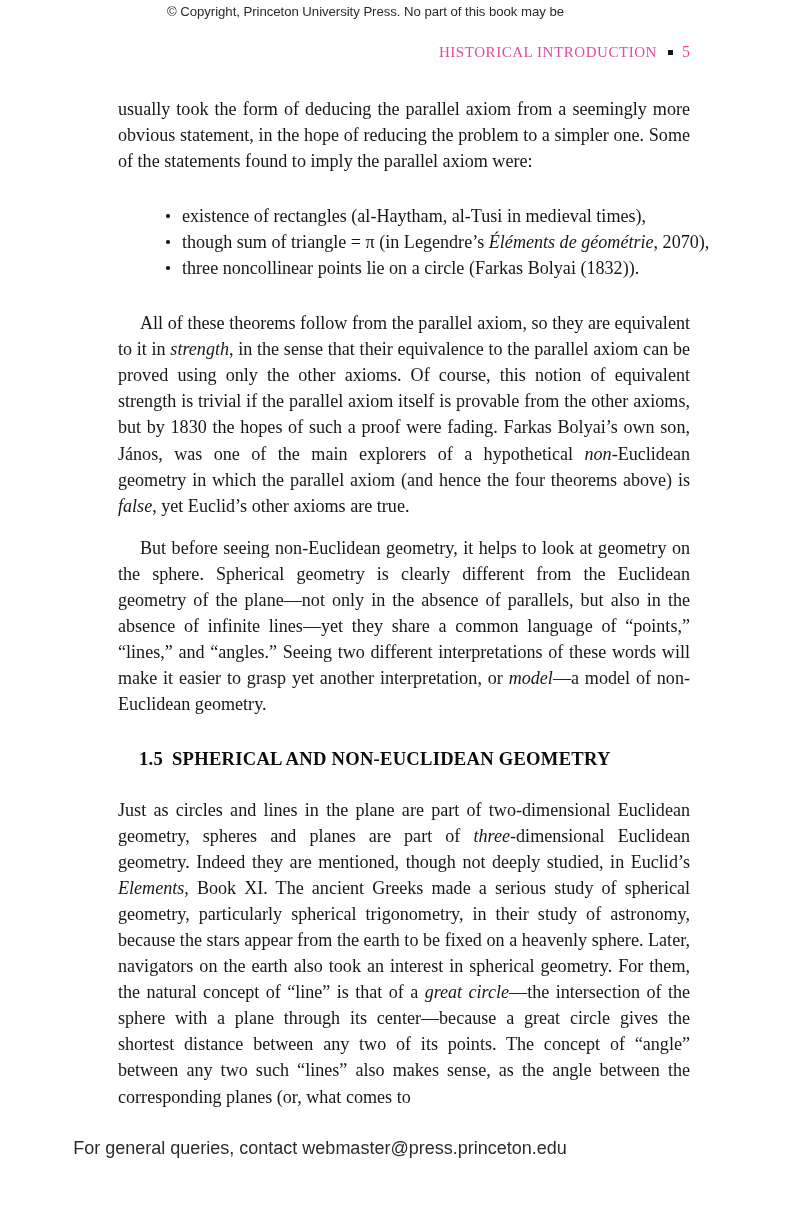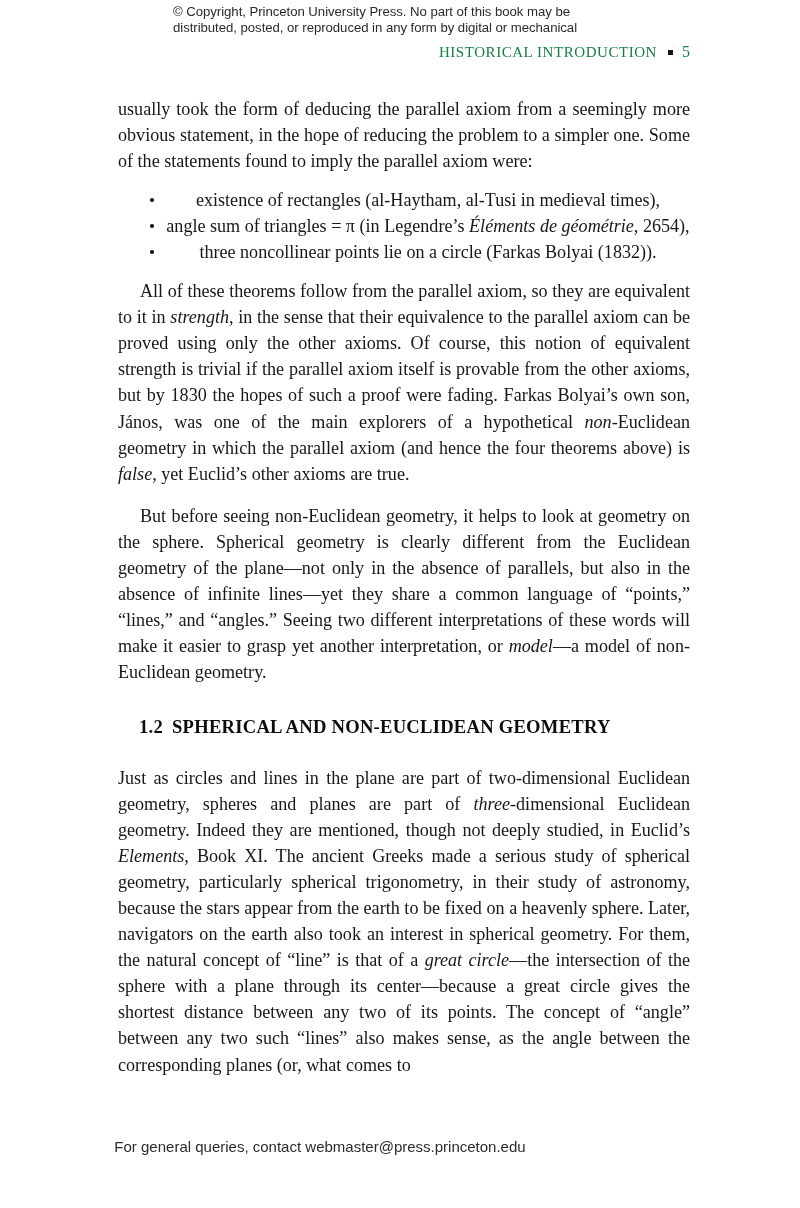"© Copyright, Princeton University Press." .copyright-overlay { left: 173px -> 167px }
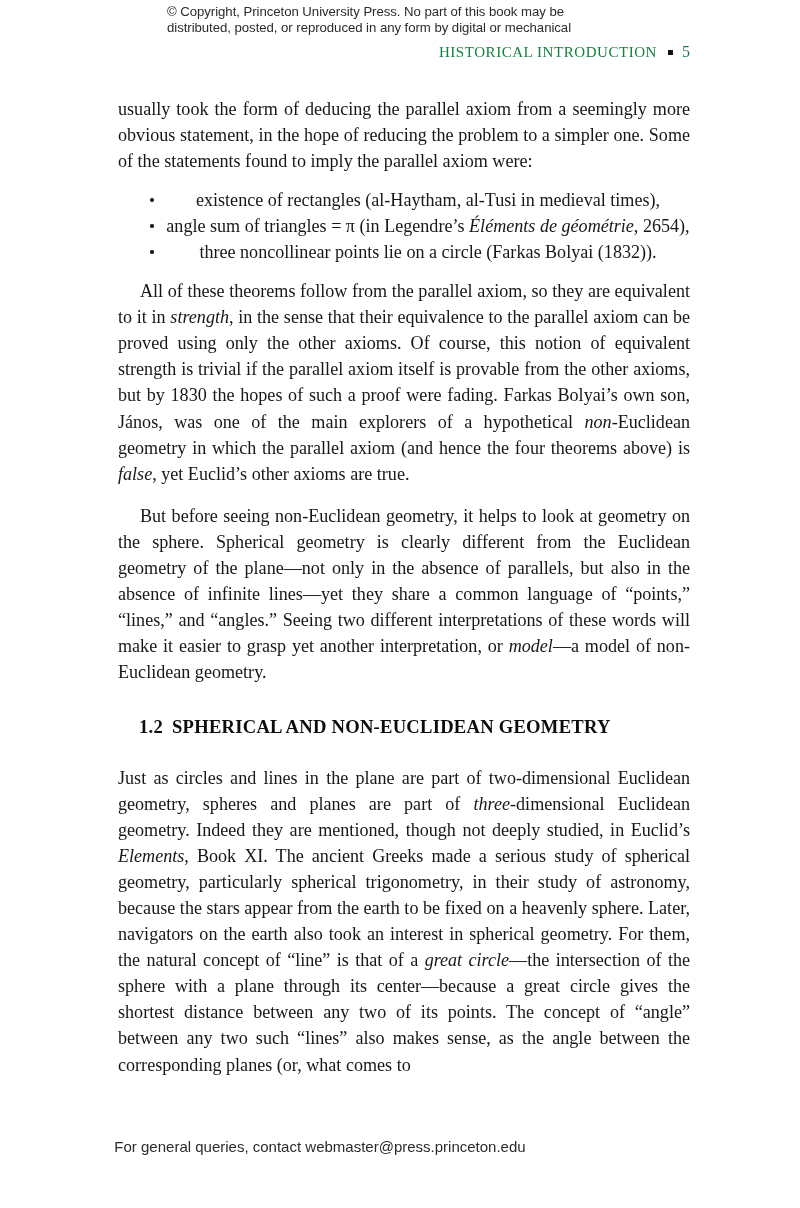"distributed, posted, or reproduced in" div { html: <div>distributed, posted, or reproduced in any form by digital or mechanical</div> -> none }
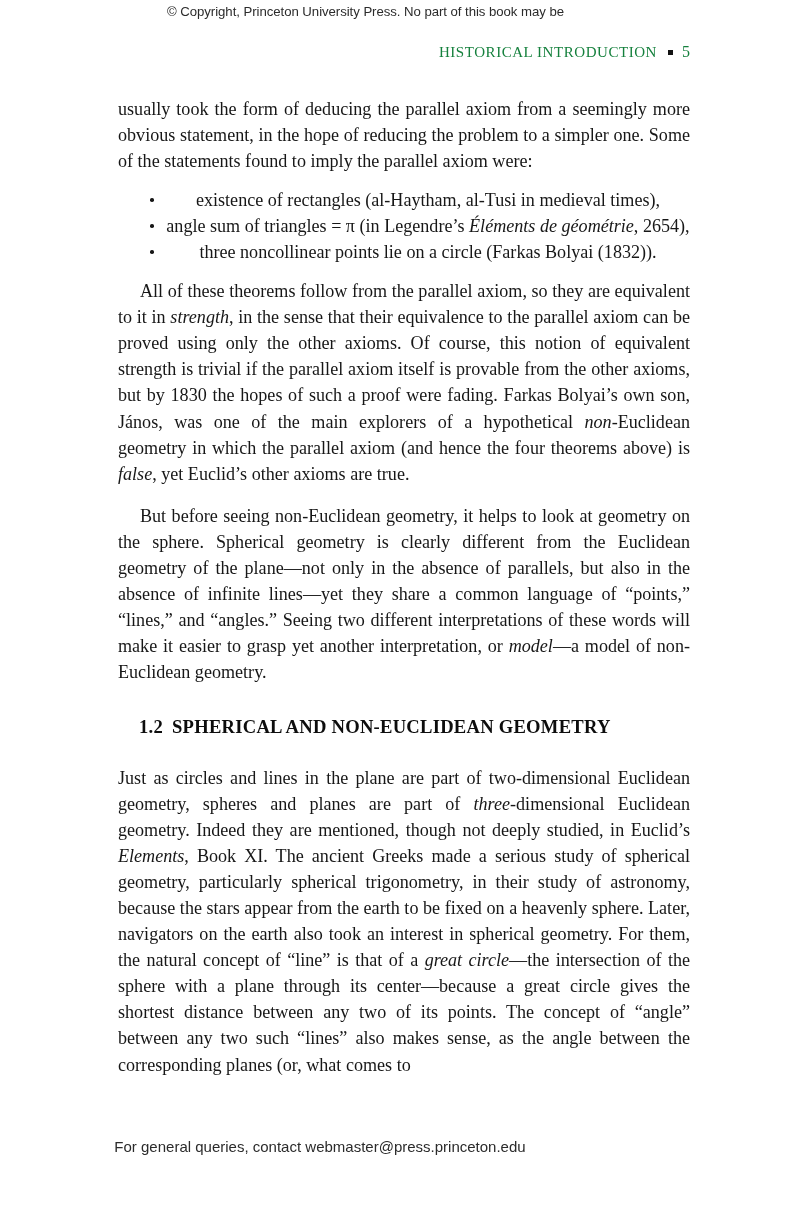"HISTORICAL INTRODUCTION 5" .running-head { color: #15803d -> #ec4899 }
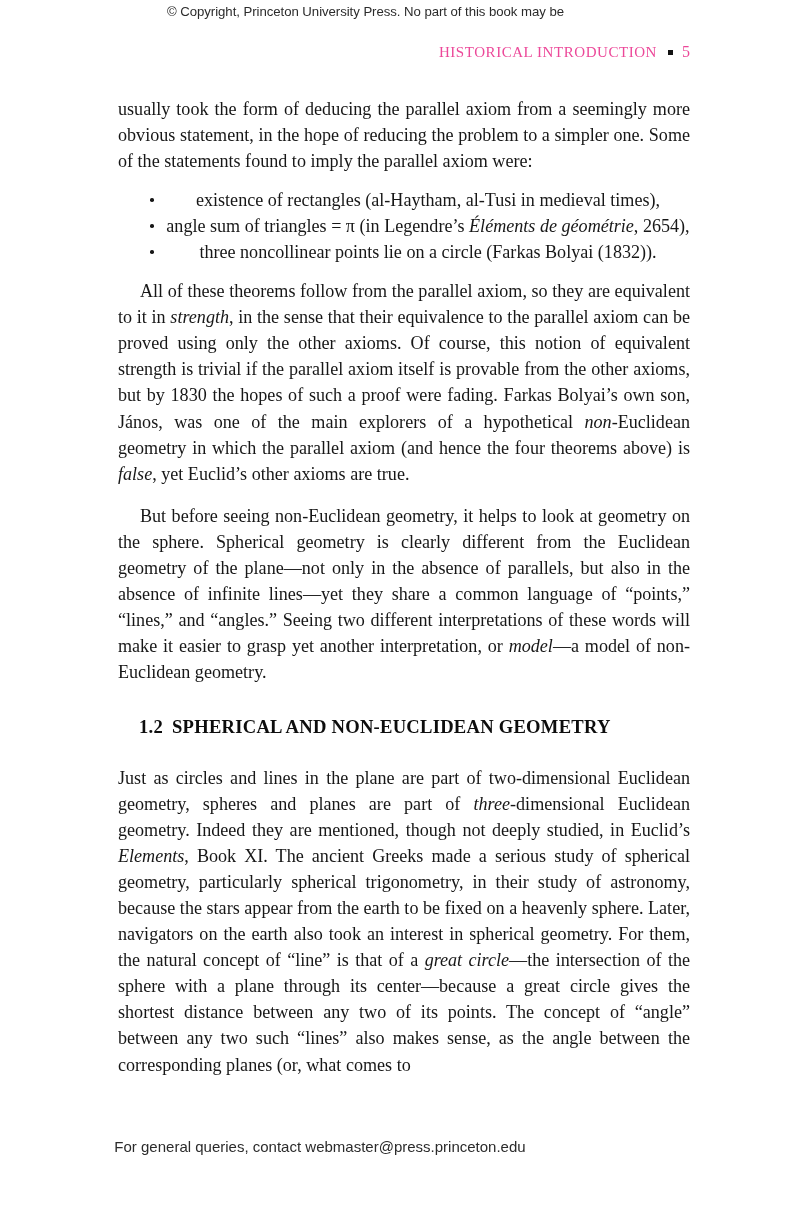"existence of rectangles (al-Haytham," ul.bullets { margin: 0 -> 16px; text-align: center -> none }
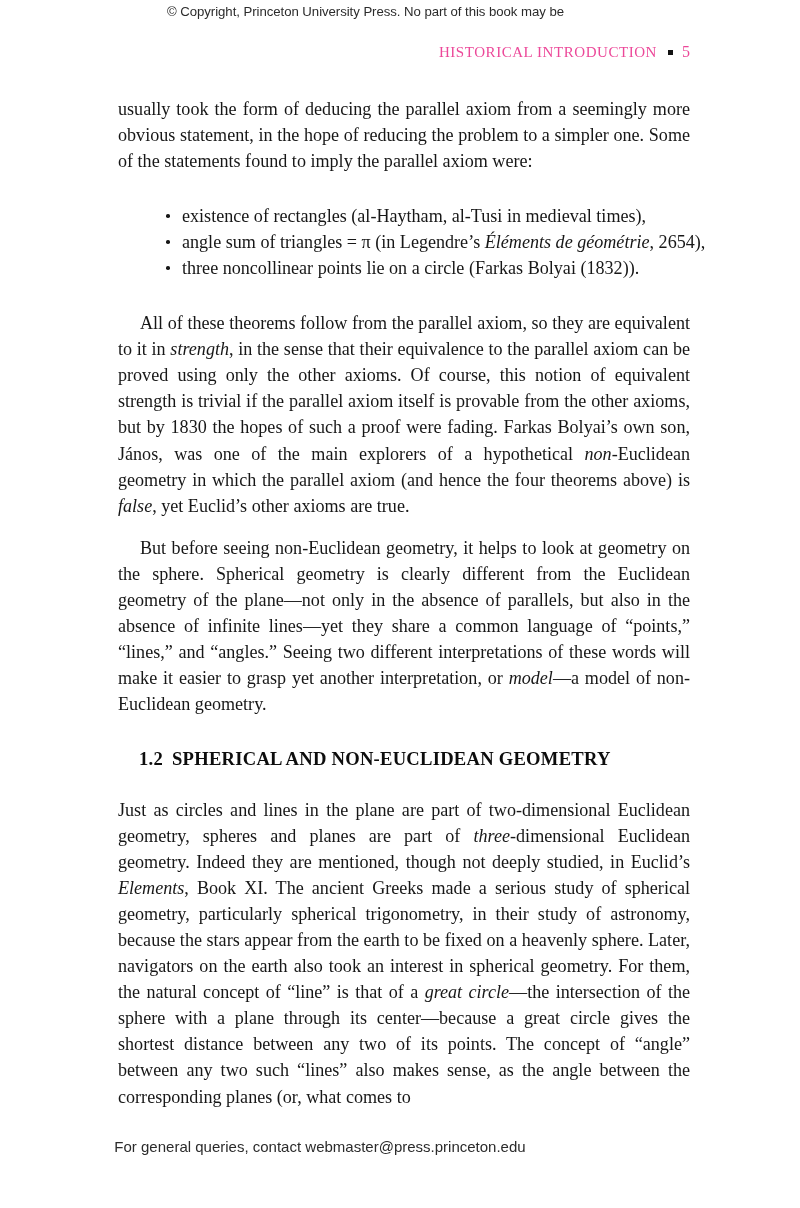"angle sum of triangles =" span { text: angle sum of triangles -> though sum of triangle }
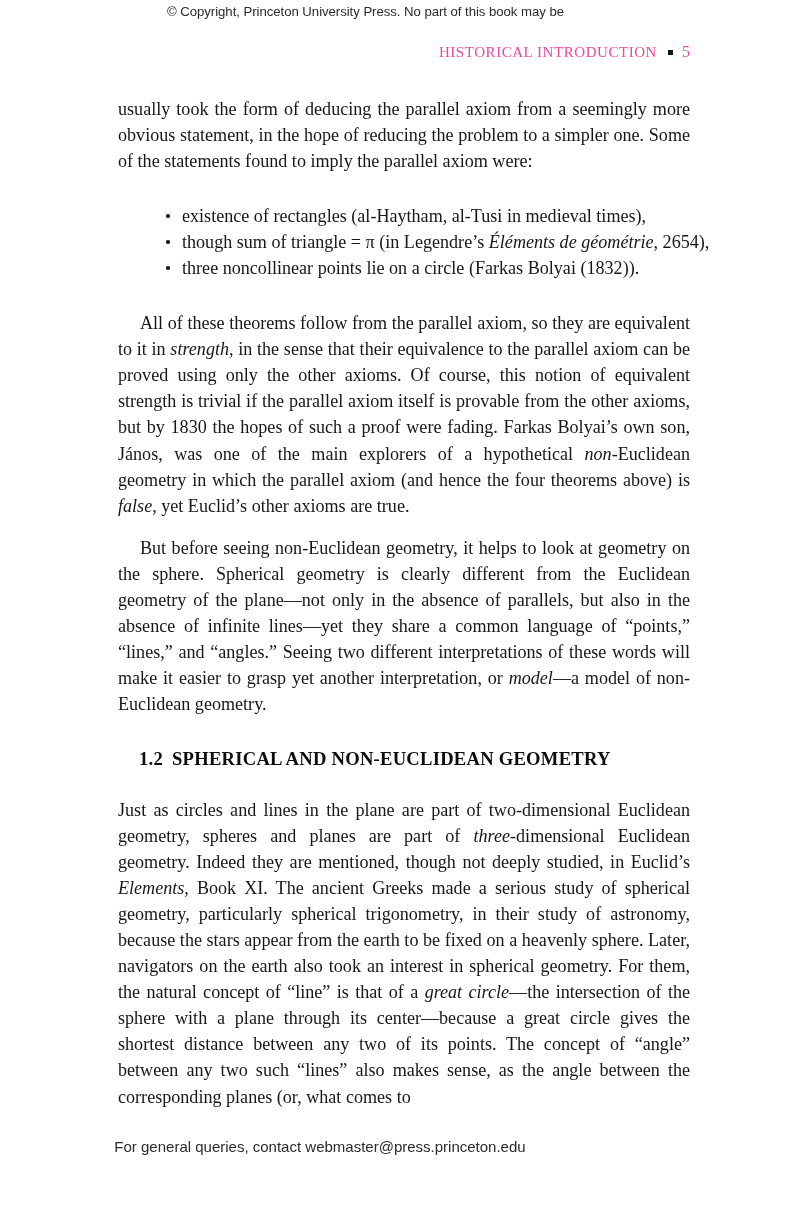", 2654)," span { text: 2654 -> 2070 }
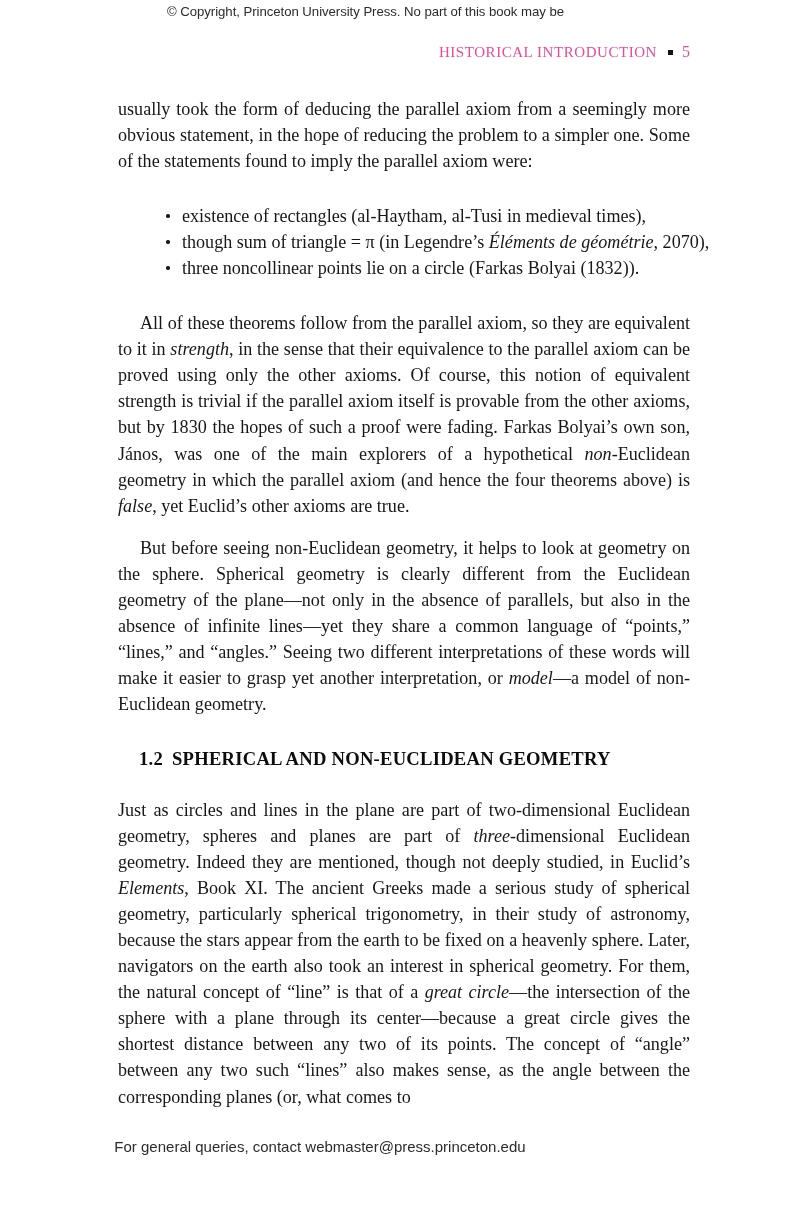"1.2" span.num { text: 1.2 -> 1.5 }
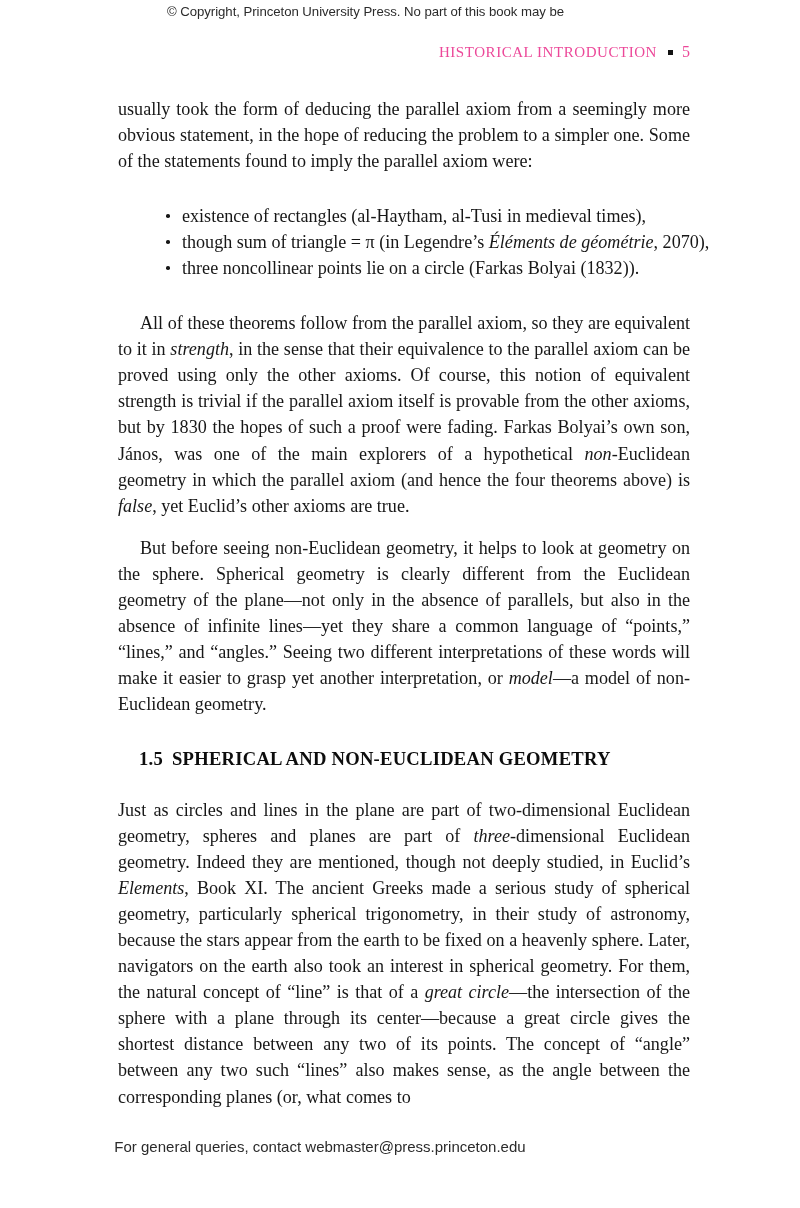"For general queries, contact" .footer-note { font-size: 15px -> 18px }
